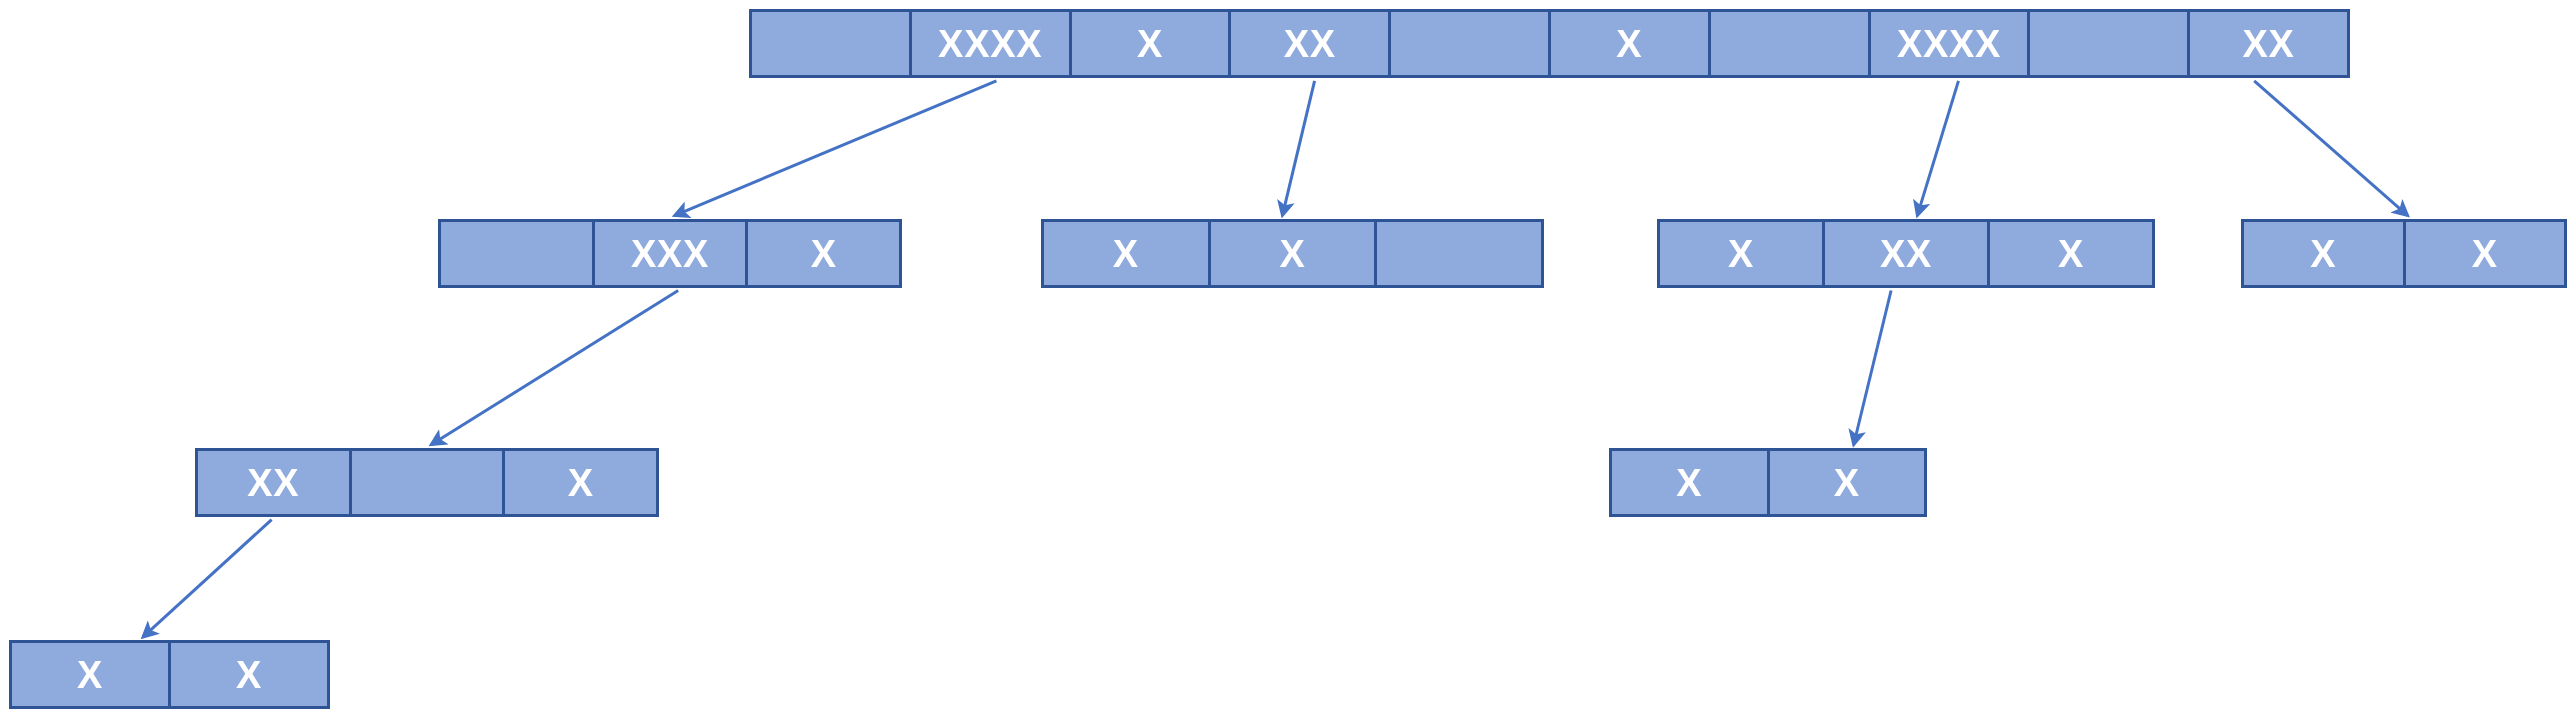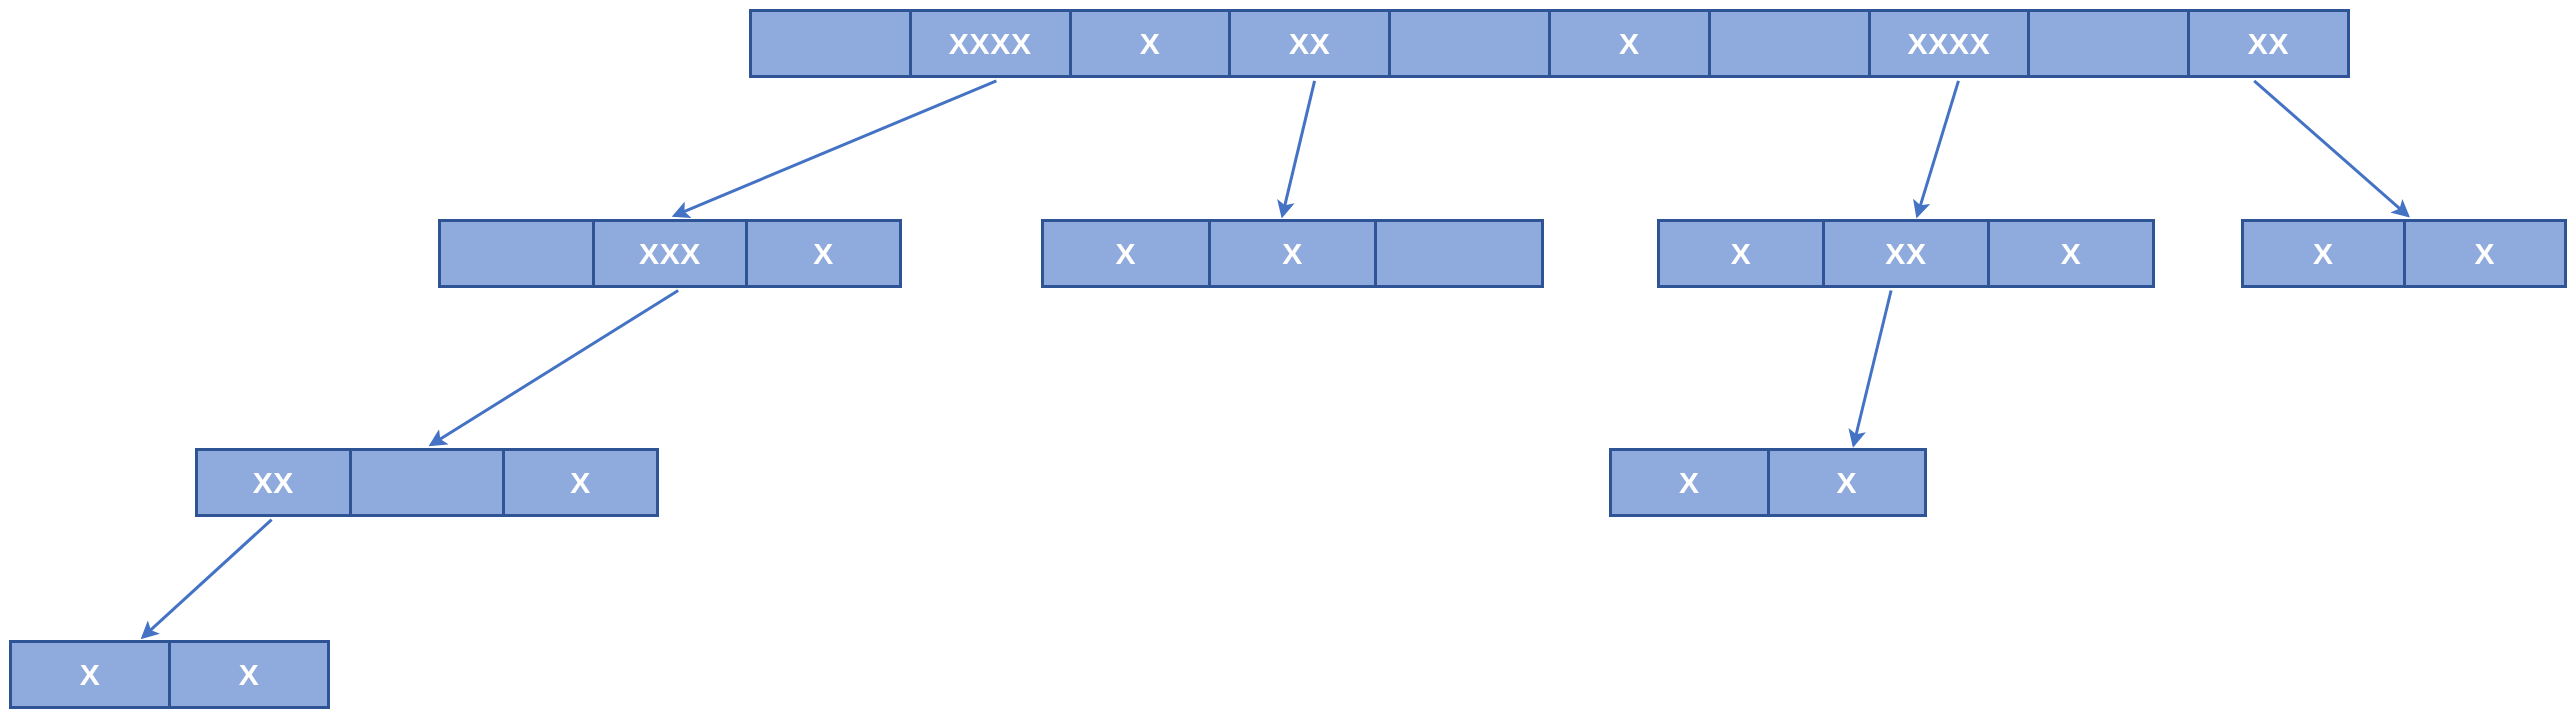"XXXX" .cell { font-size: 30px -> 38px }
